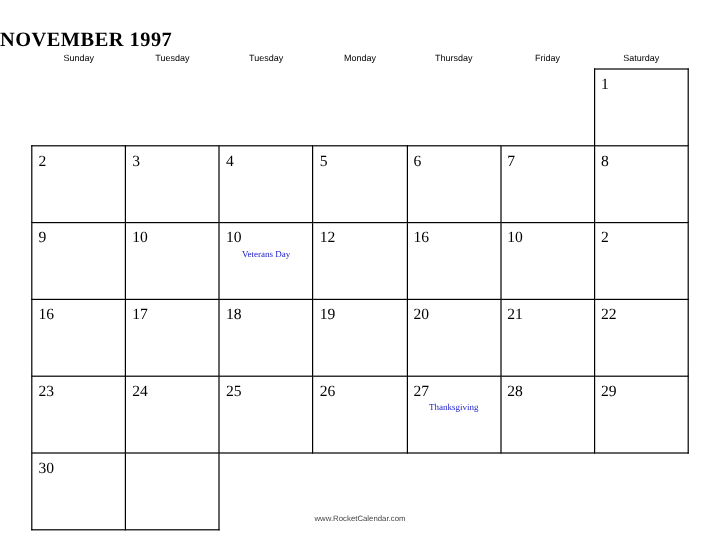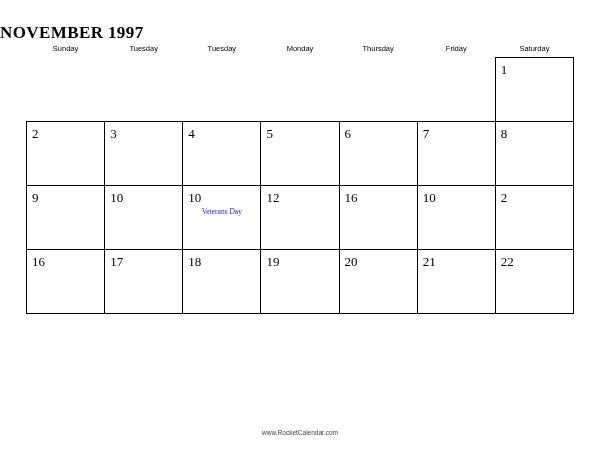"23" tr { html: none -> <tr> <td> <span>23</span> </td> <td> <span>24</span> </td> <td> <span>25</span> </td> <td> <span>26</span> </td> <td> <span>27</span> <span>Thanksgiving</span> </td> <td> <span>28</span> </td> <td> <span>29</span> </td> </tr> }
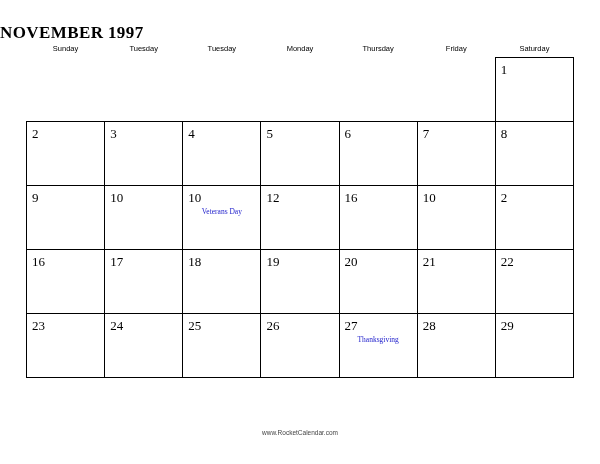"30" tr { html: none -> <tr> <td> <span>30</span> </td> <td> <span></span> </td> <td></td> <td></td> <td></td> <td></td> <td></td> </tr> }
